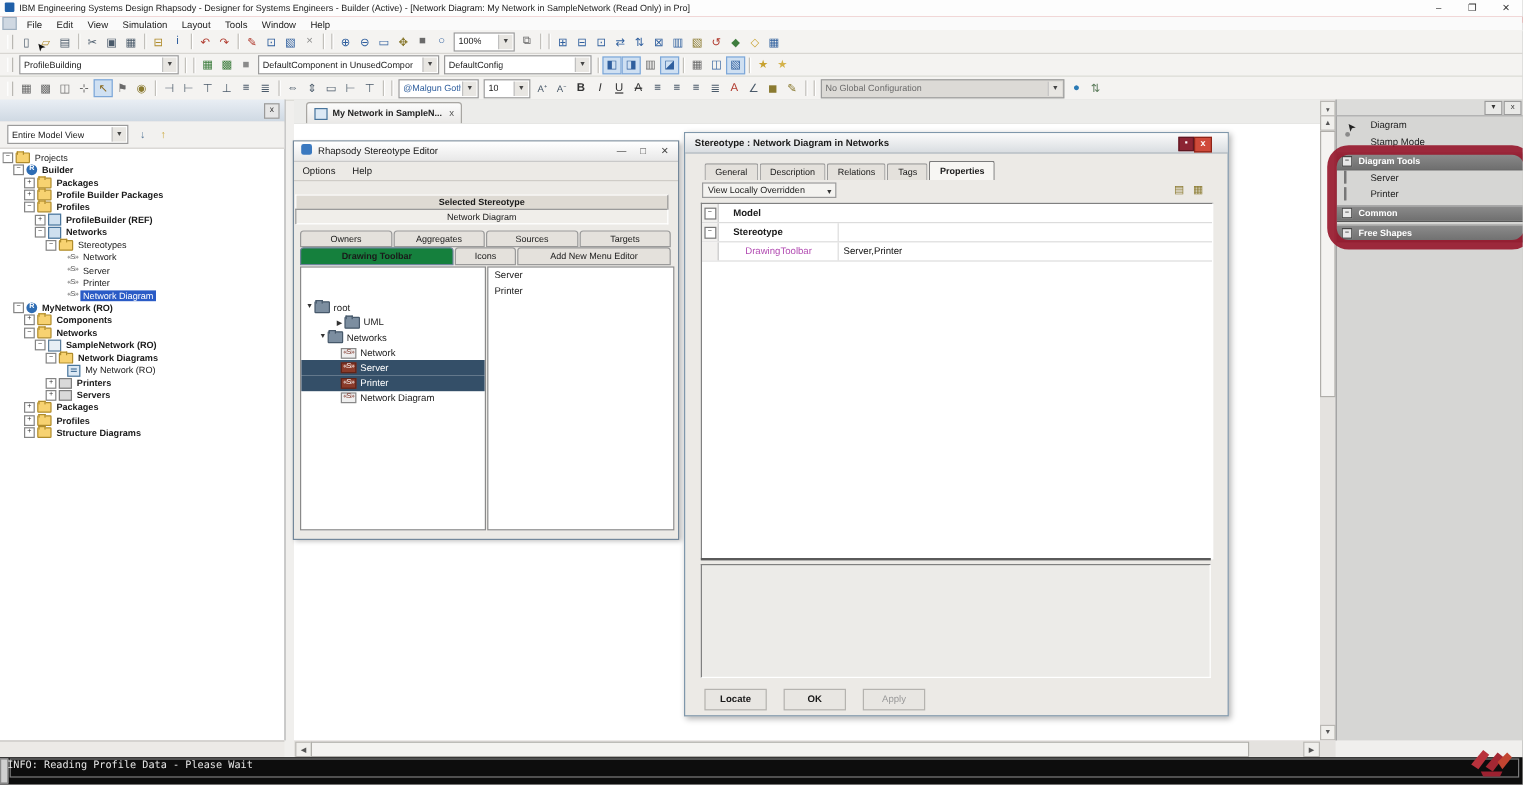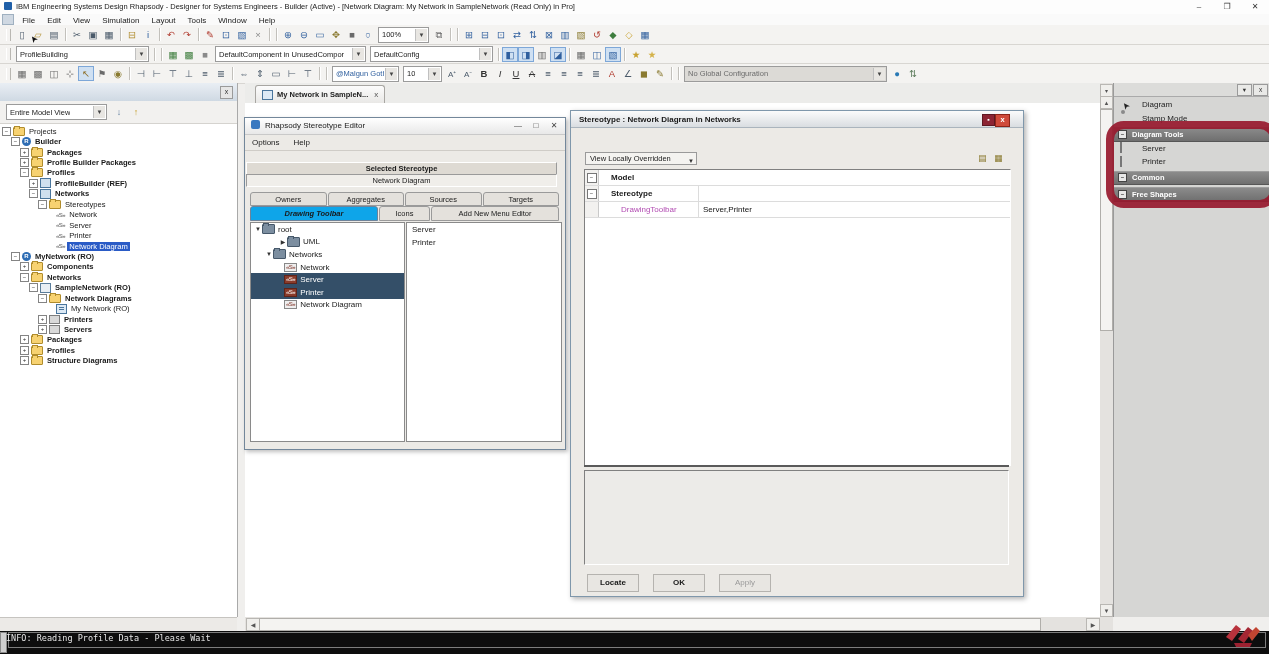"General" div { html: none -> <div> <span>General</span> <span>Description</span> <span>Relations</span> <span>Tags</span> <span>Properties</span> </div> }
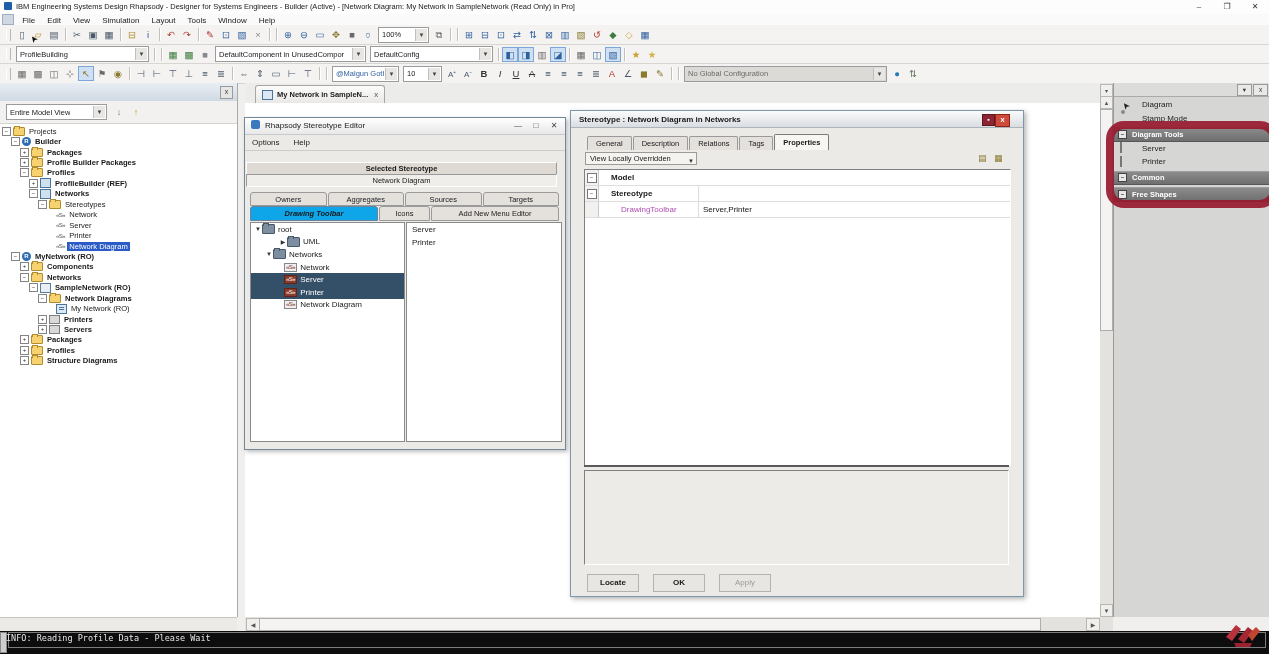"Drawing Toolbar" .edtab.active { background: #0ea5e9 -> #15803d; font-style: italic -> none }
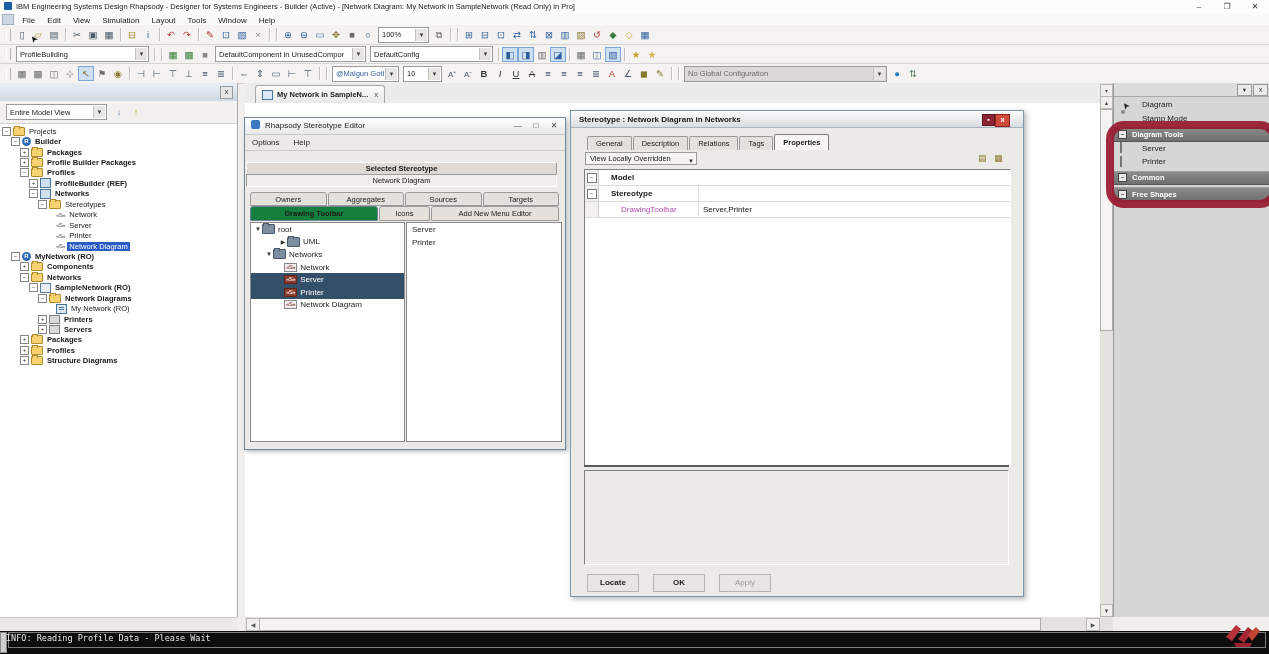"root" div.erow { margin-top: none -> 27px }
